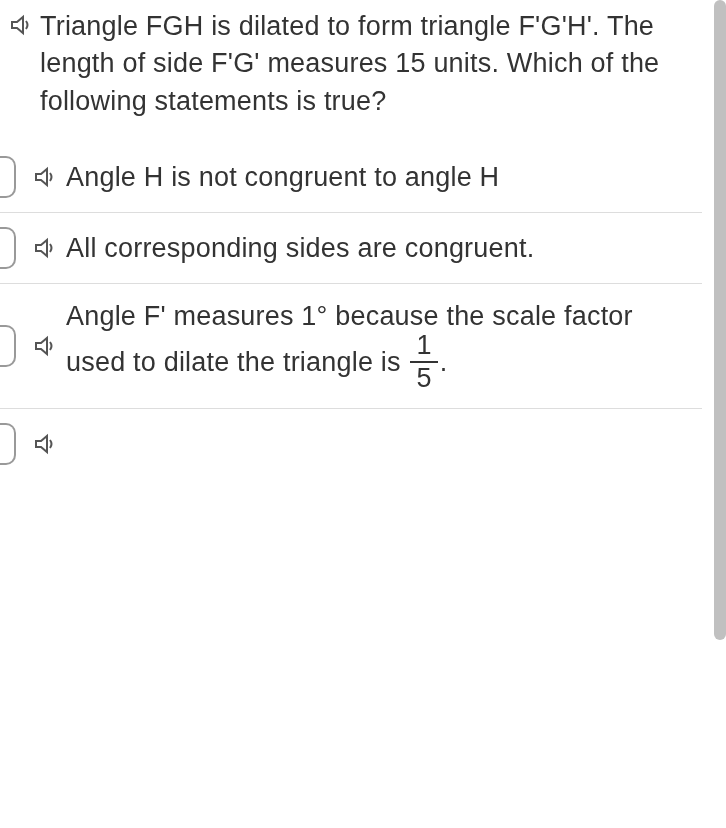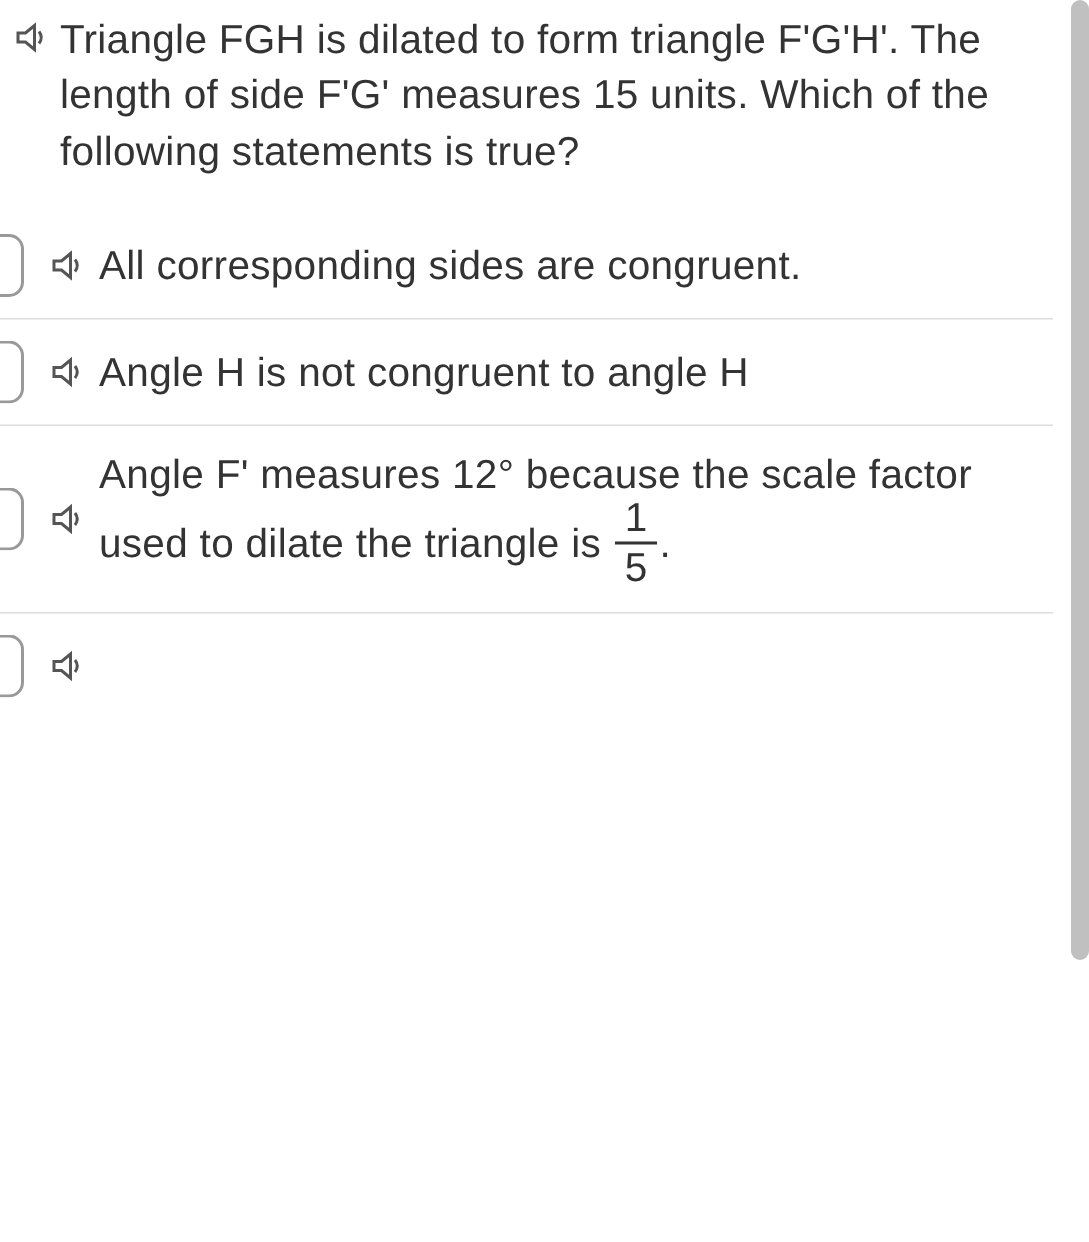"All corresponding sides are congruent." div.option-row { order: before "Angle H is not congruent" -> after "Angle H is not congruent" }
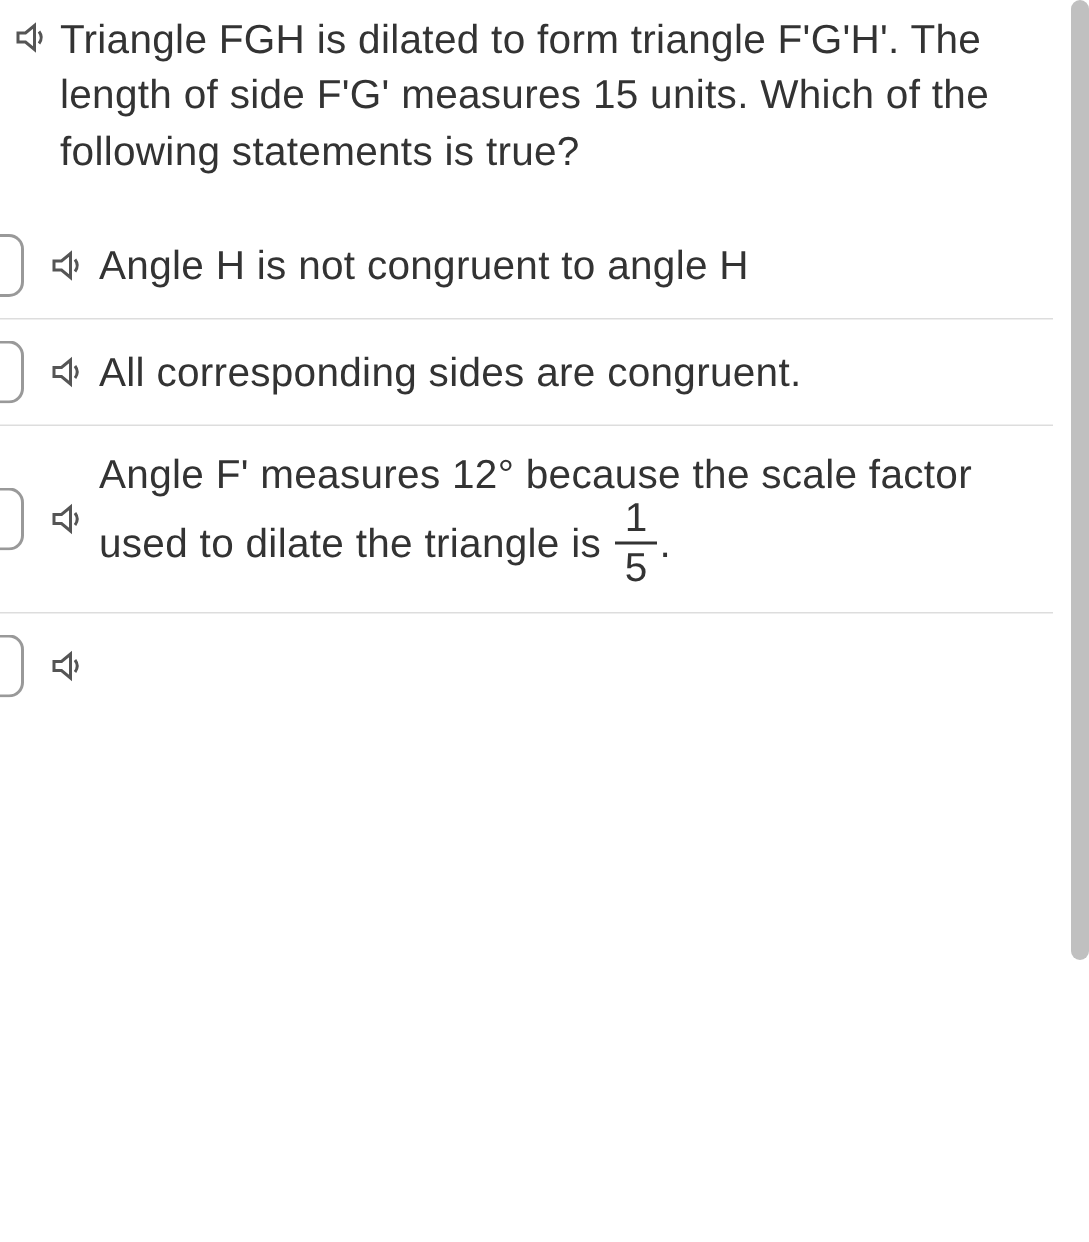"Angle F' measures 12° because" span { text: 12 -> 1 }
